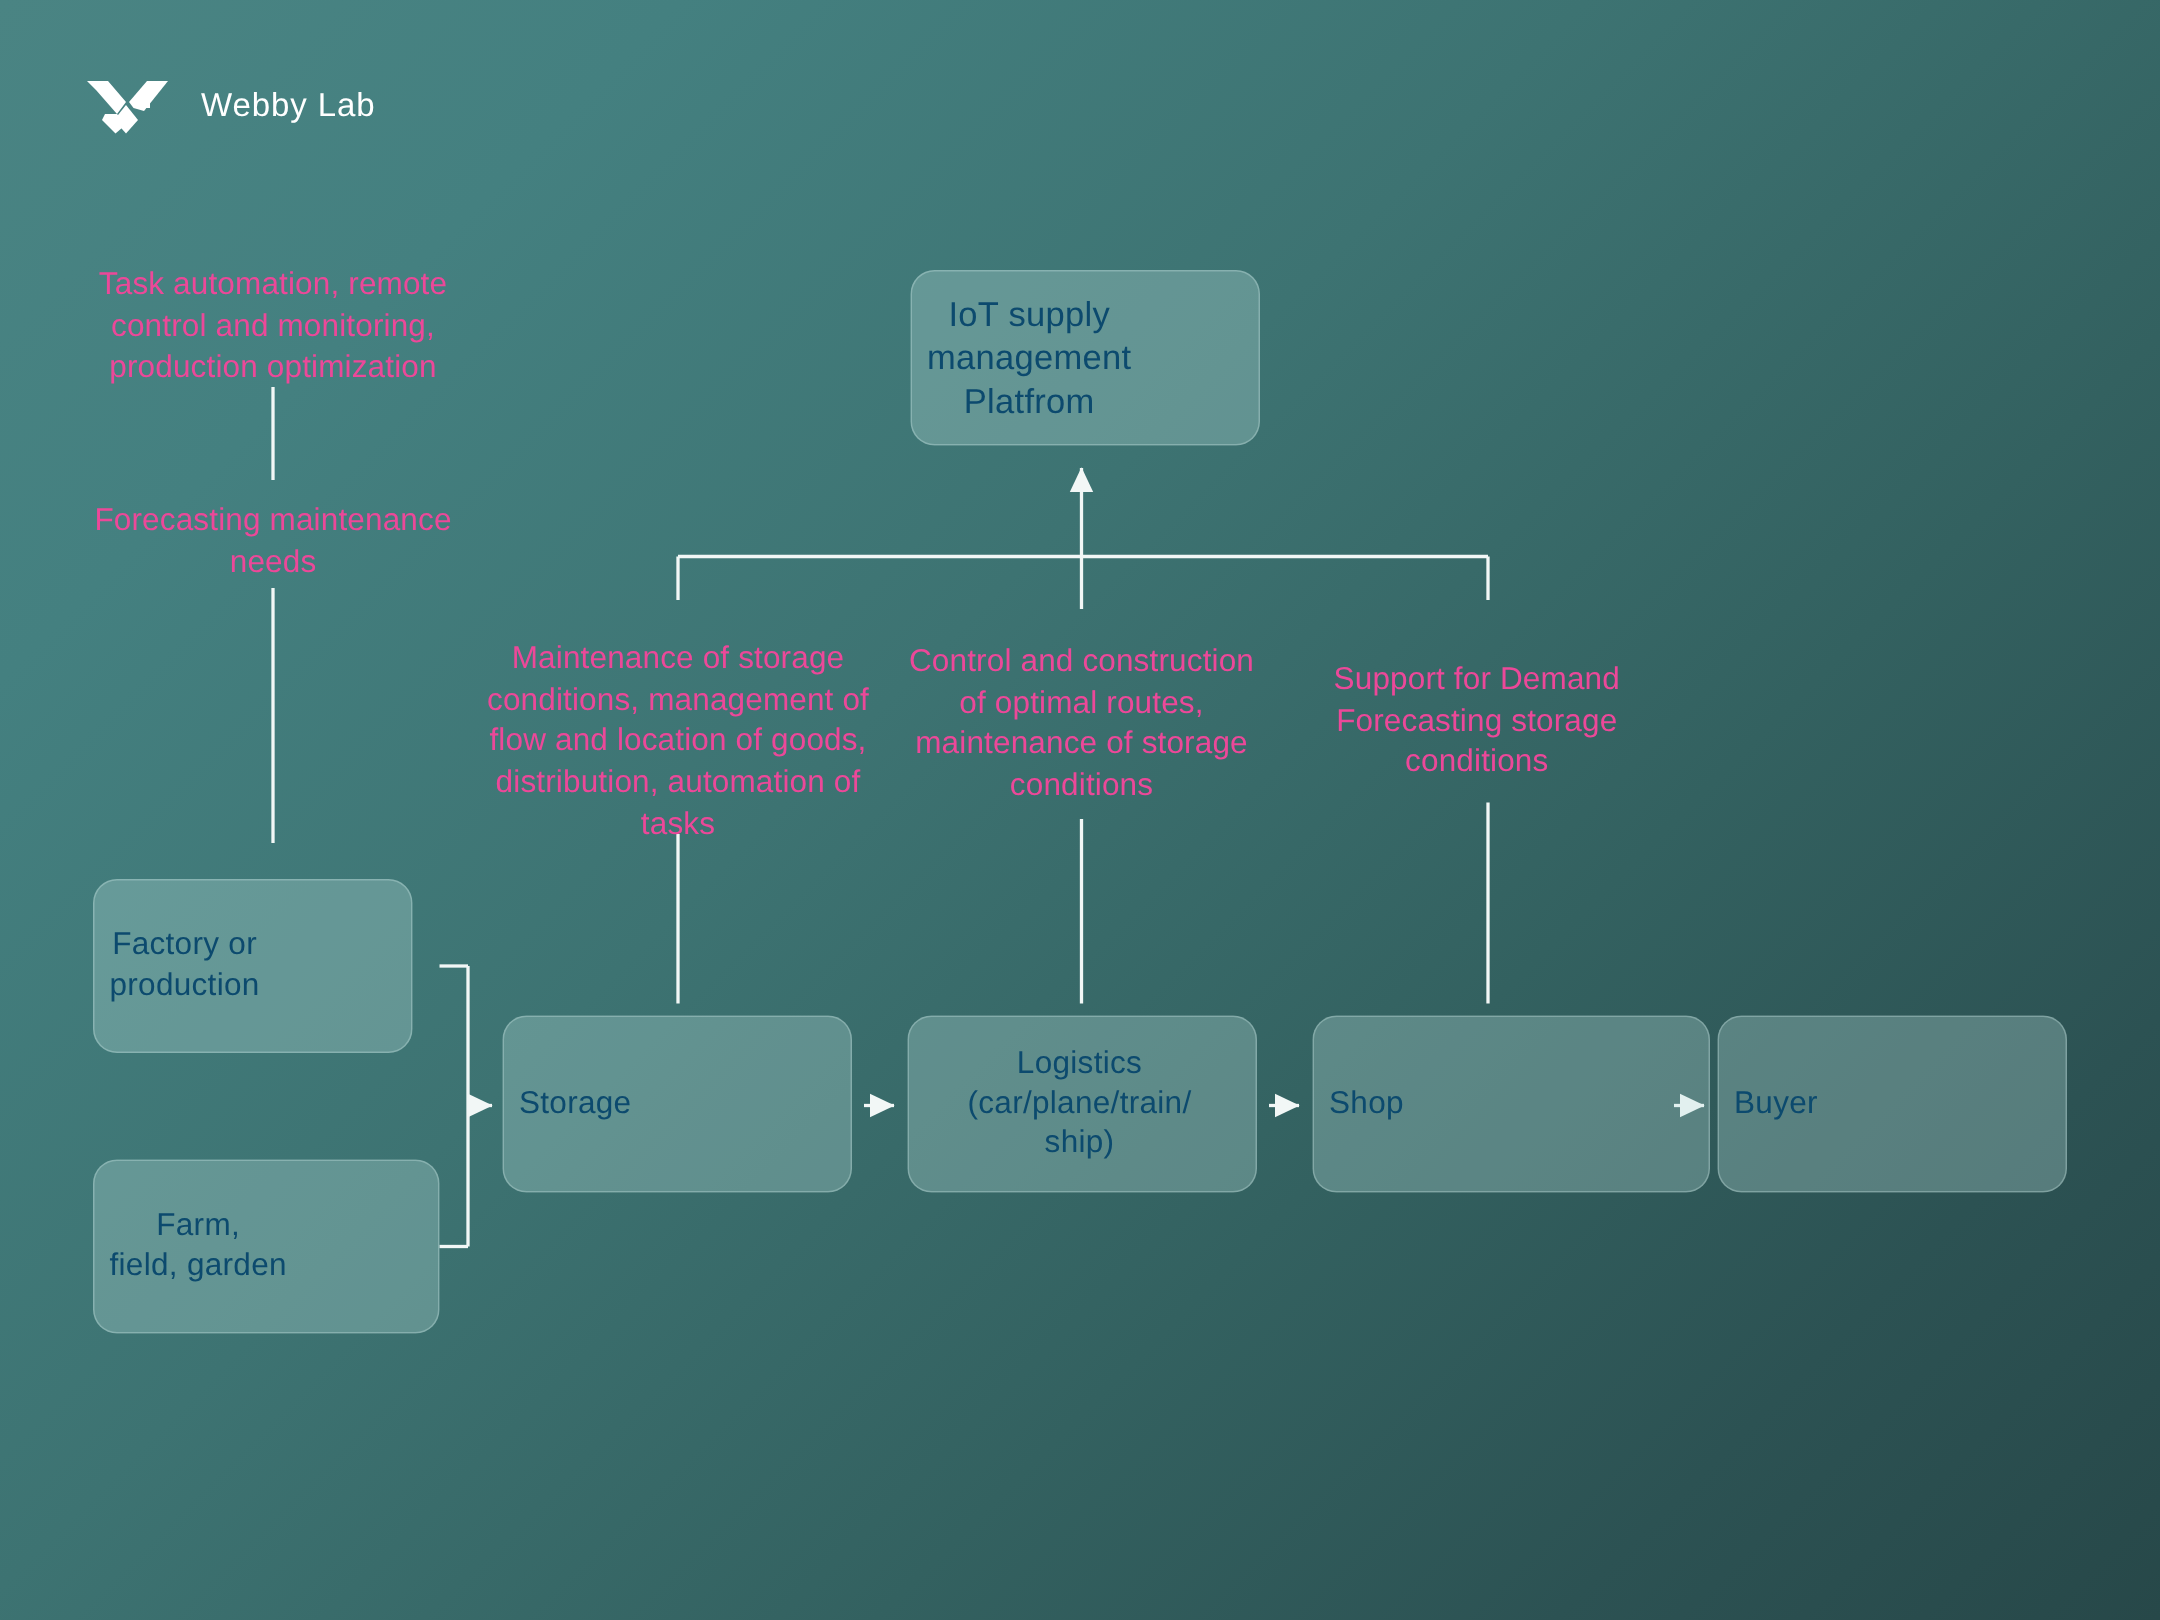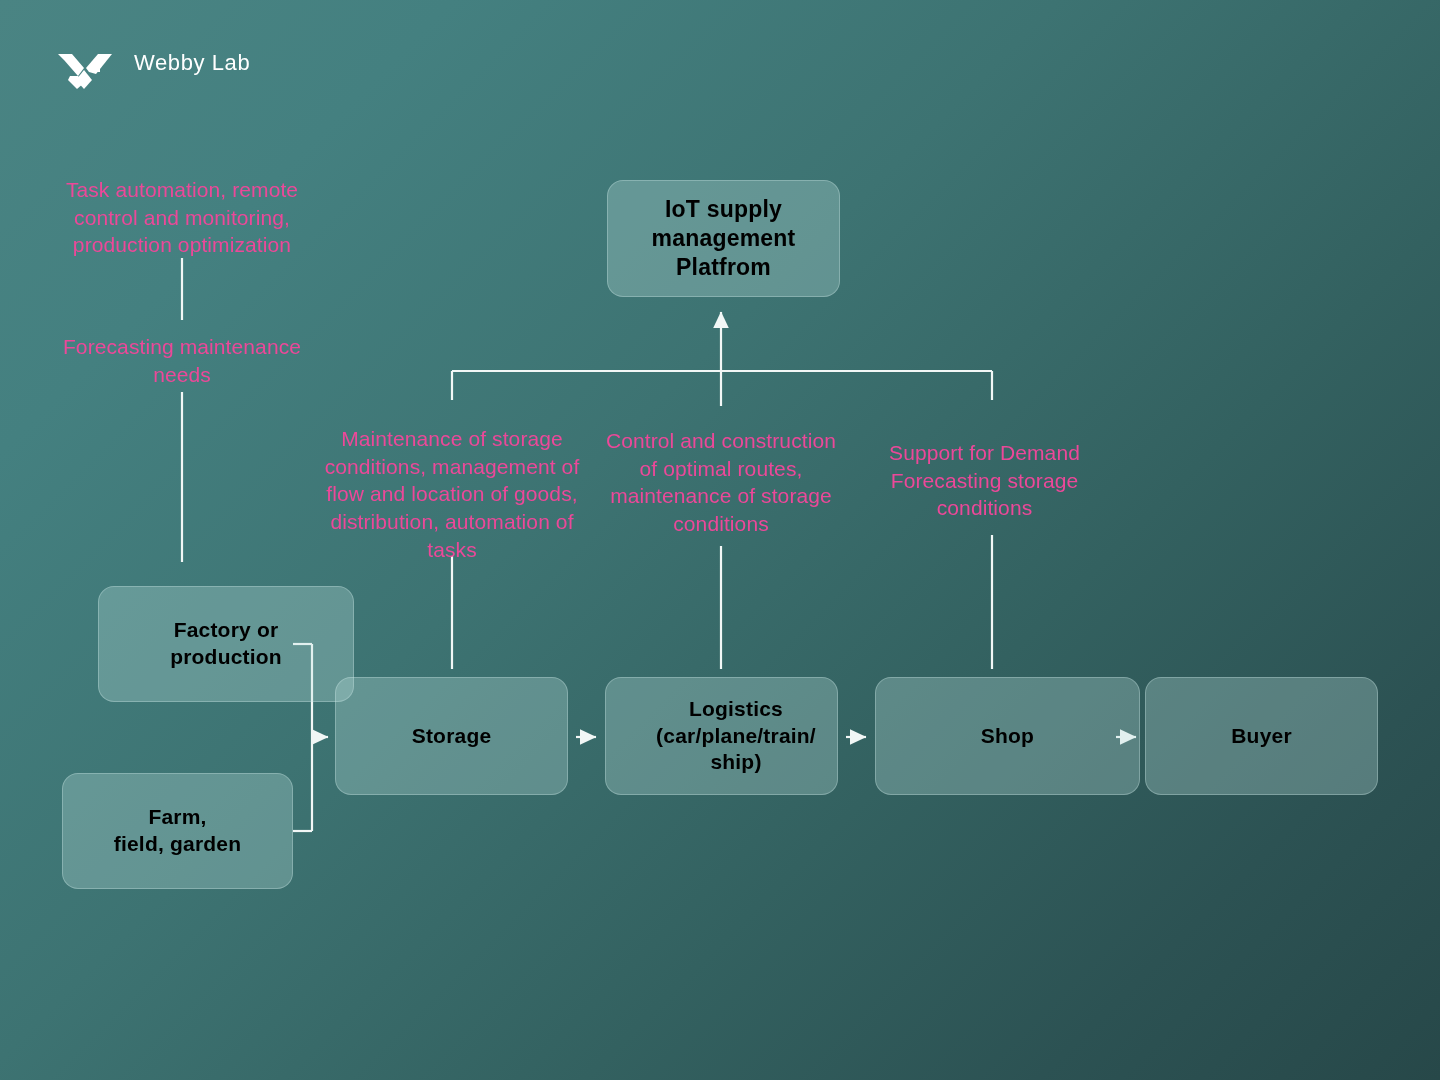"Webby Lab" .logo { align-items: none -> center }
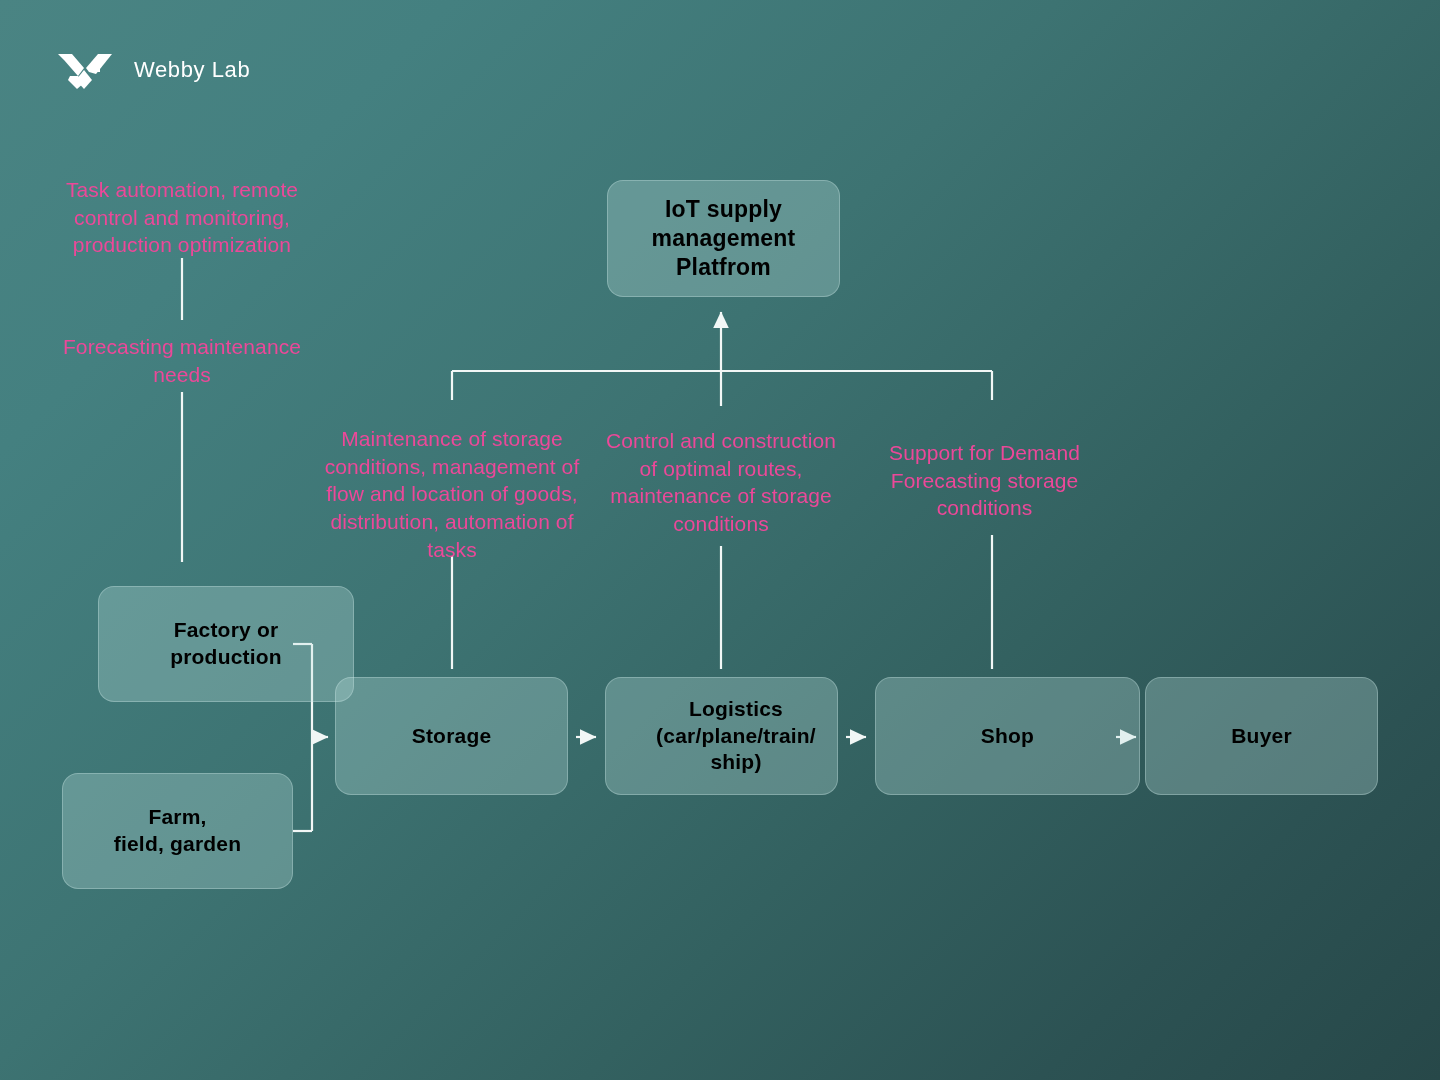"IoT supply" .node { color: #000000 -> #0c4a6e; font-weight: 700 -> 400; justify-content: center -> none }
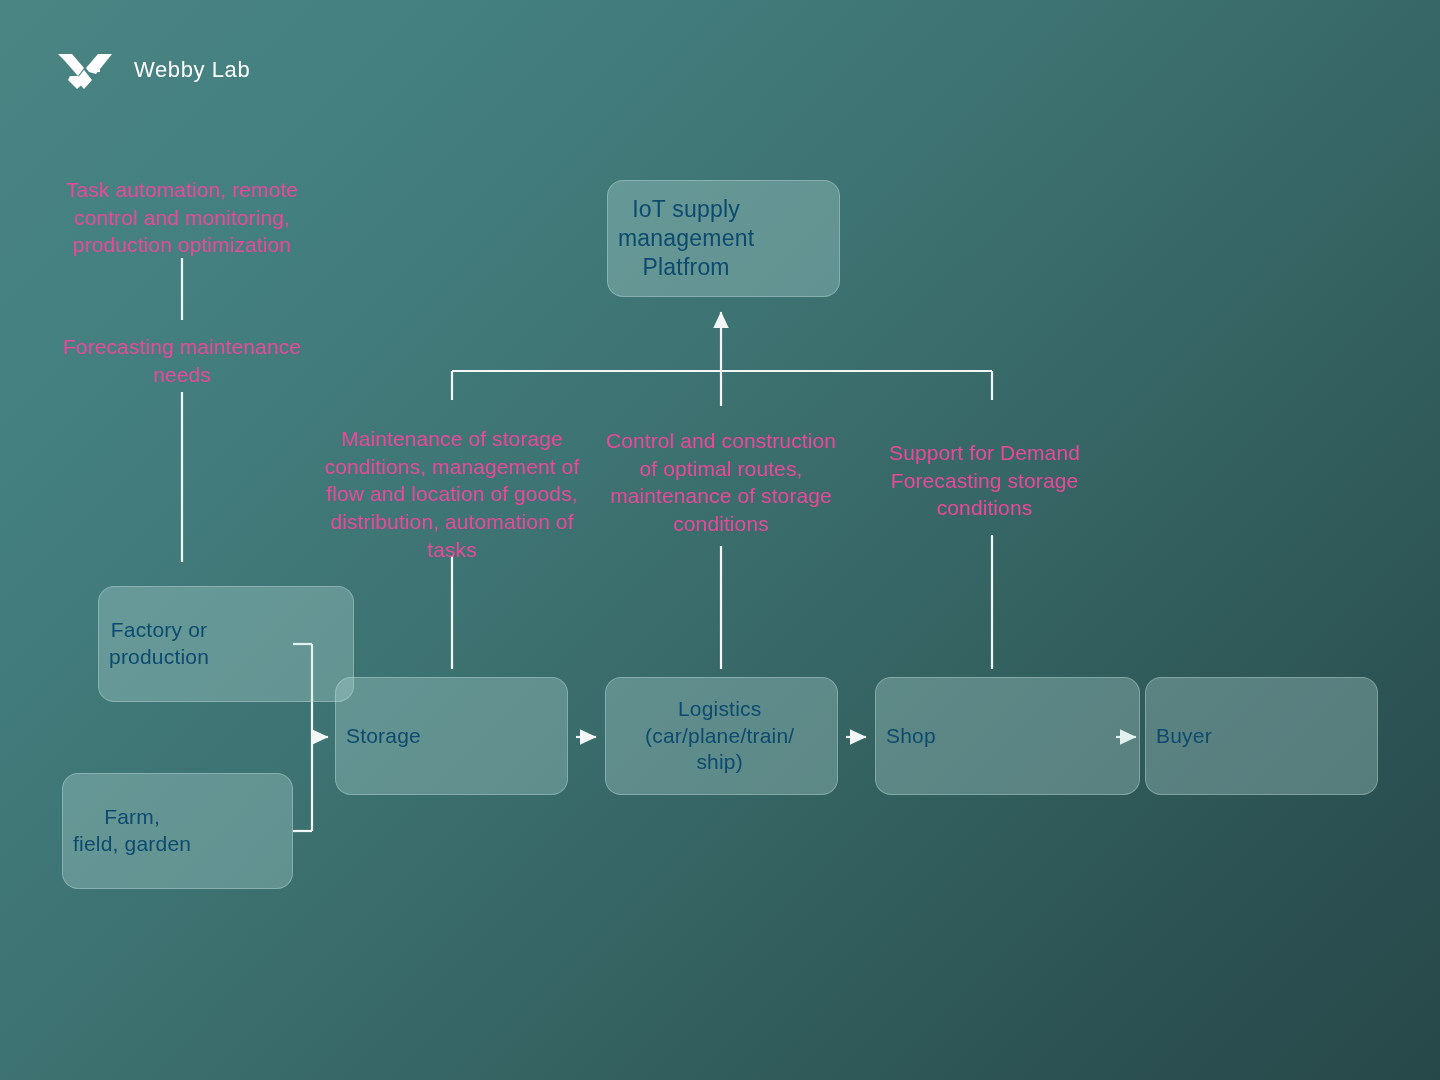"Factory or" .node-factory { margin-left: 36px -> none; width: 256px -> 213px }
